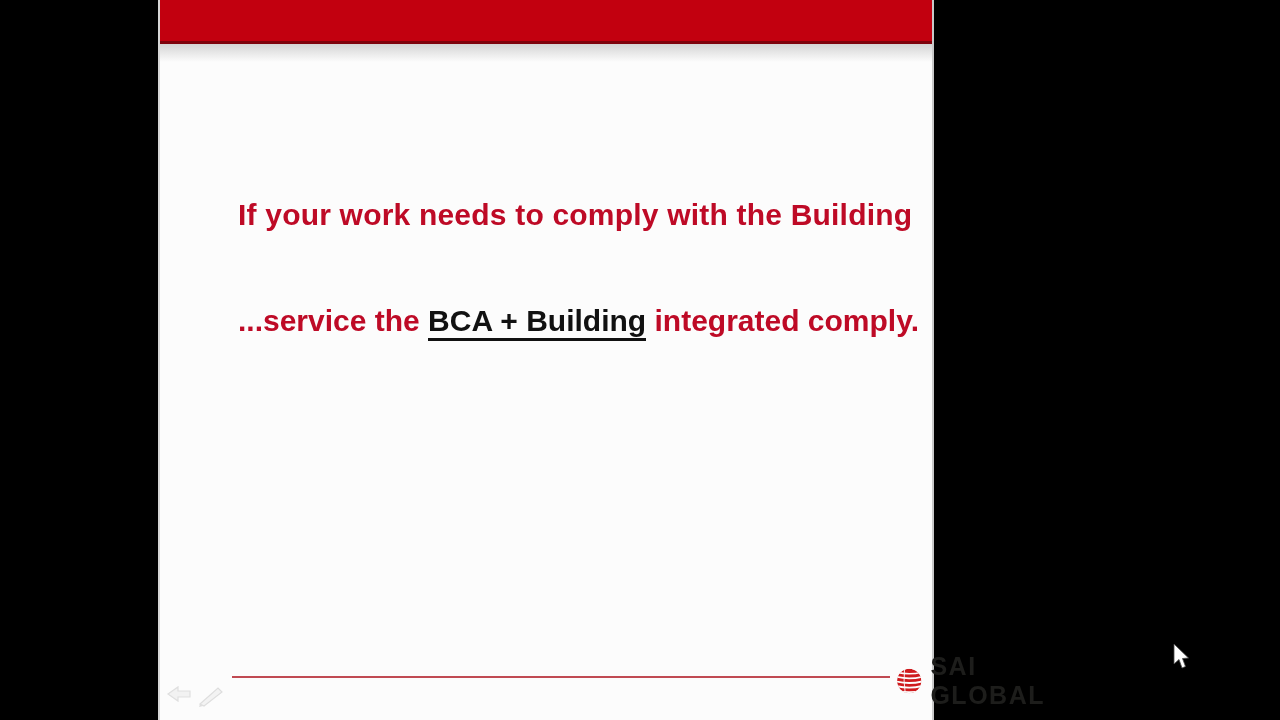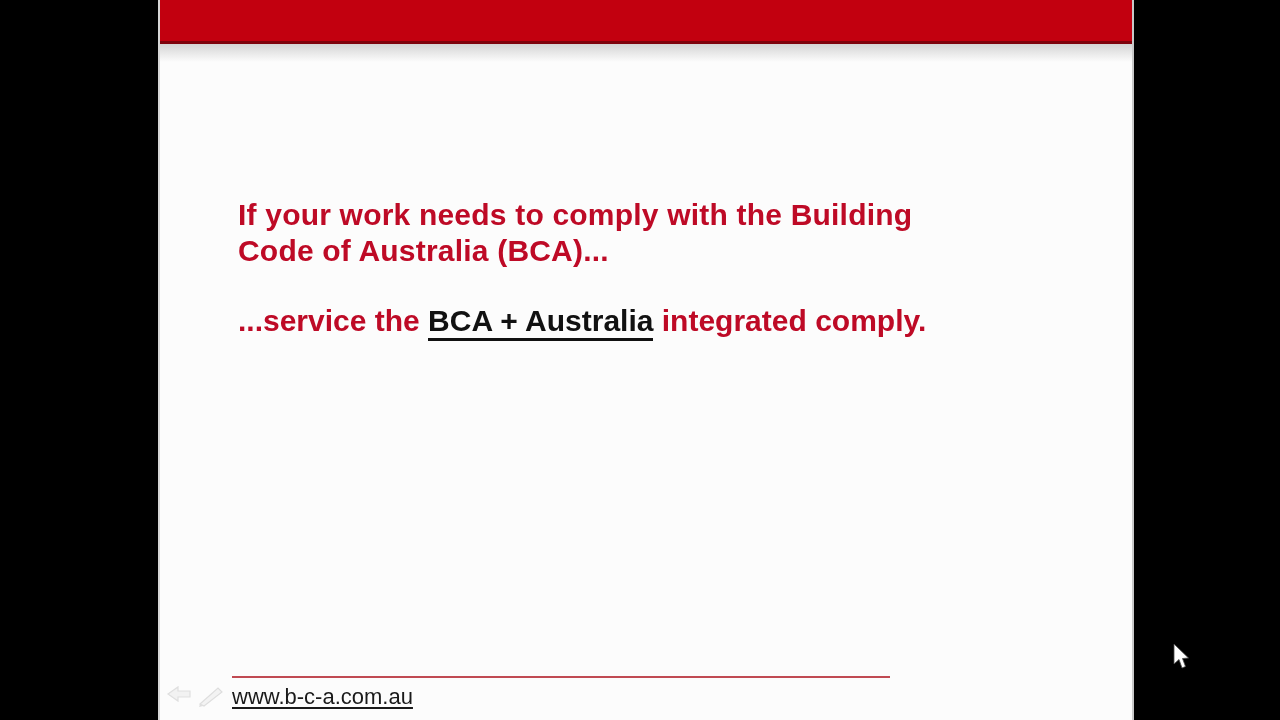"If your work needs to" .slide { width: 976px -> 776px }
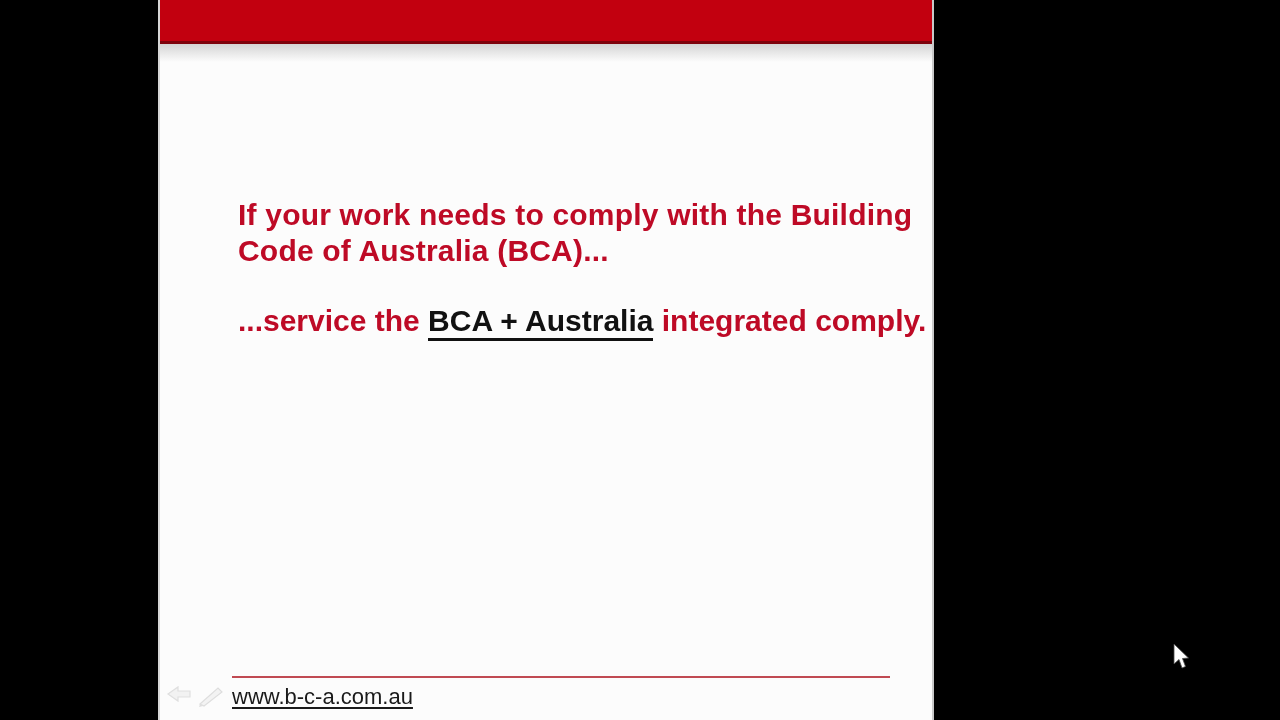"Code of Australia (BCA)..." div { html: <div>Code of Australia (BCA)...</div> -> none }
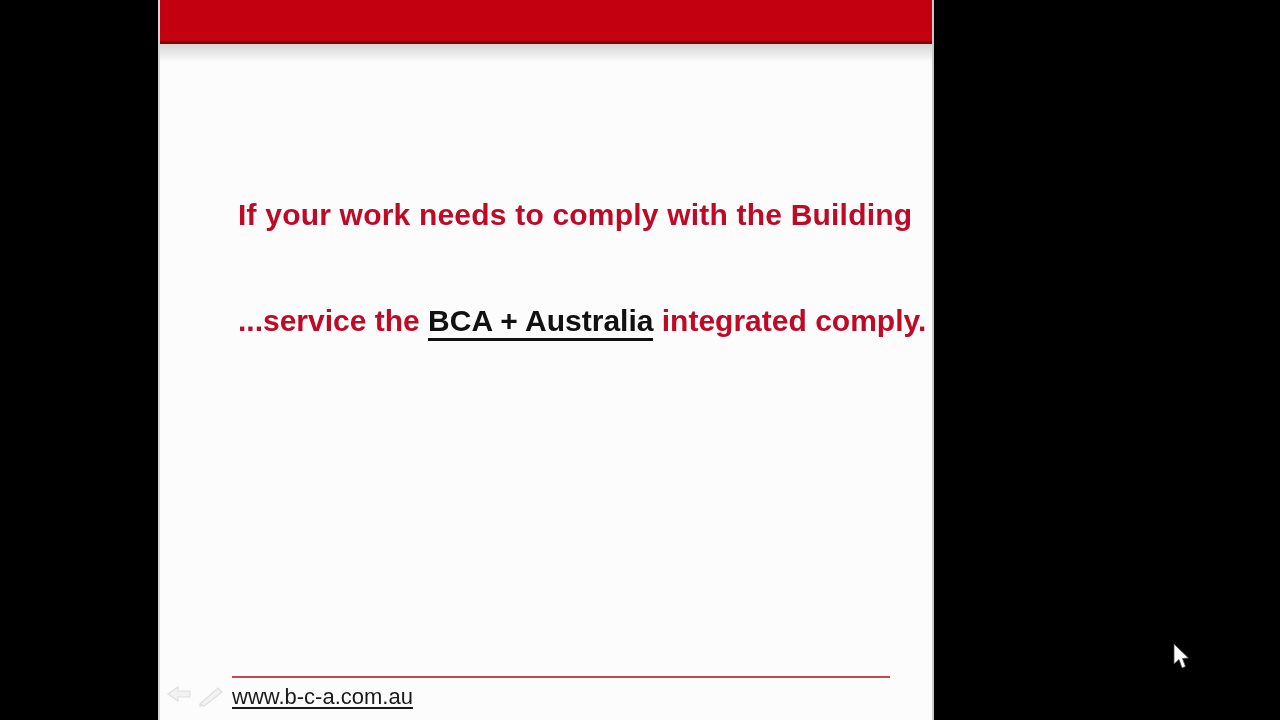"BCA + Australia" span.em { text: Australia -> Building }
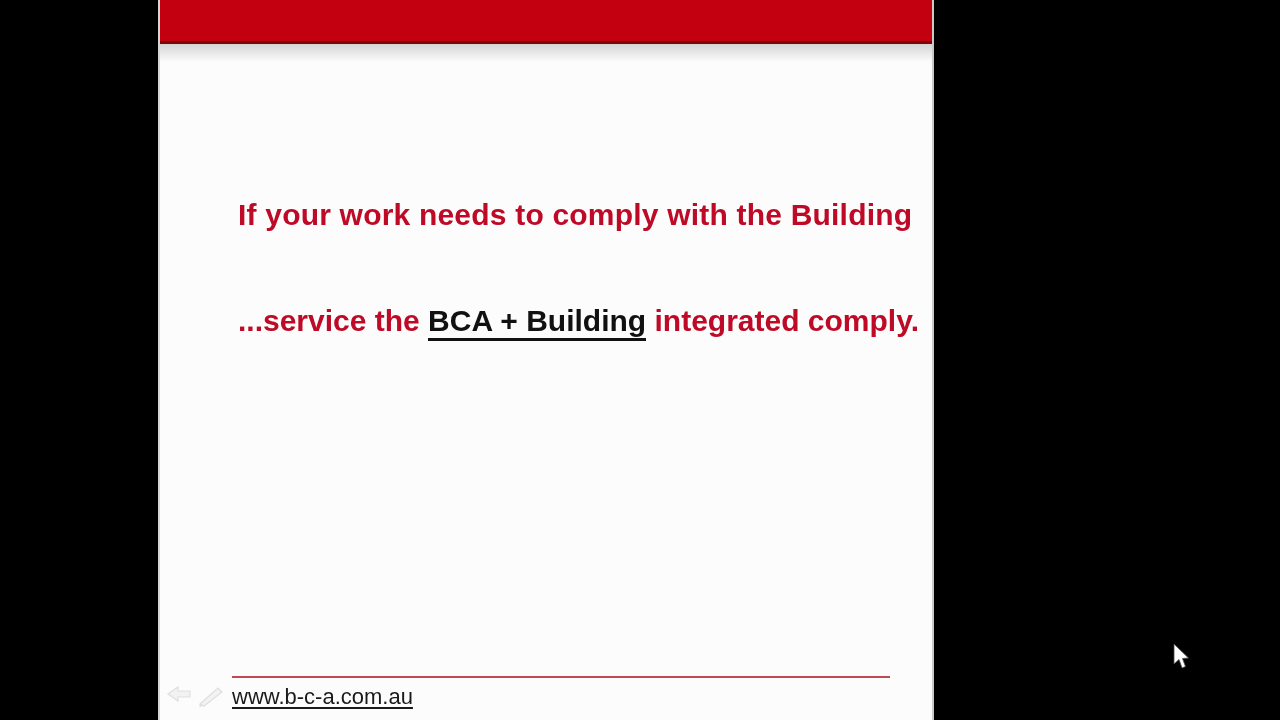"SAI GLOBAL" div.logo { html: none -> <div> <svg> <defs> <clipPath> <circle></circle> </clipPath> </defs> <g> <circle></circle> <path></path> <path></path> <path></path> <path></path> <path></path> <path></path> </g> </svg> <span>SAI GLOBAL</span> </div> }
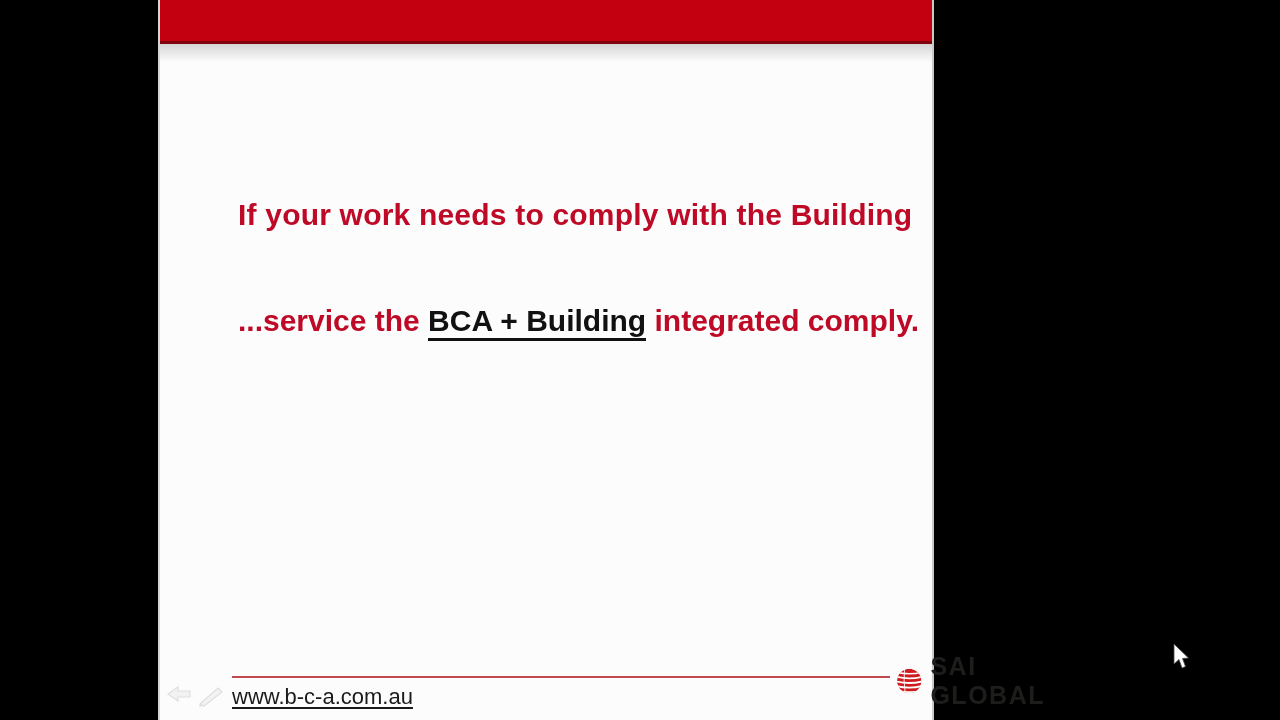"www.b-c-a.com.au" a.site-link { html: <a>www.b-c-a.com.au</a> -> none }
